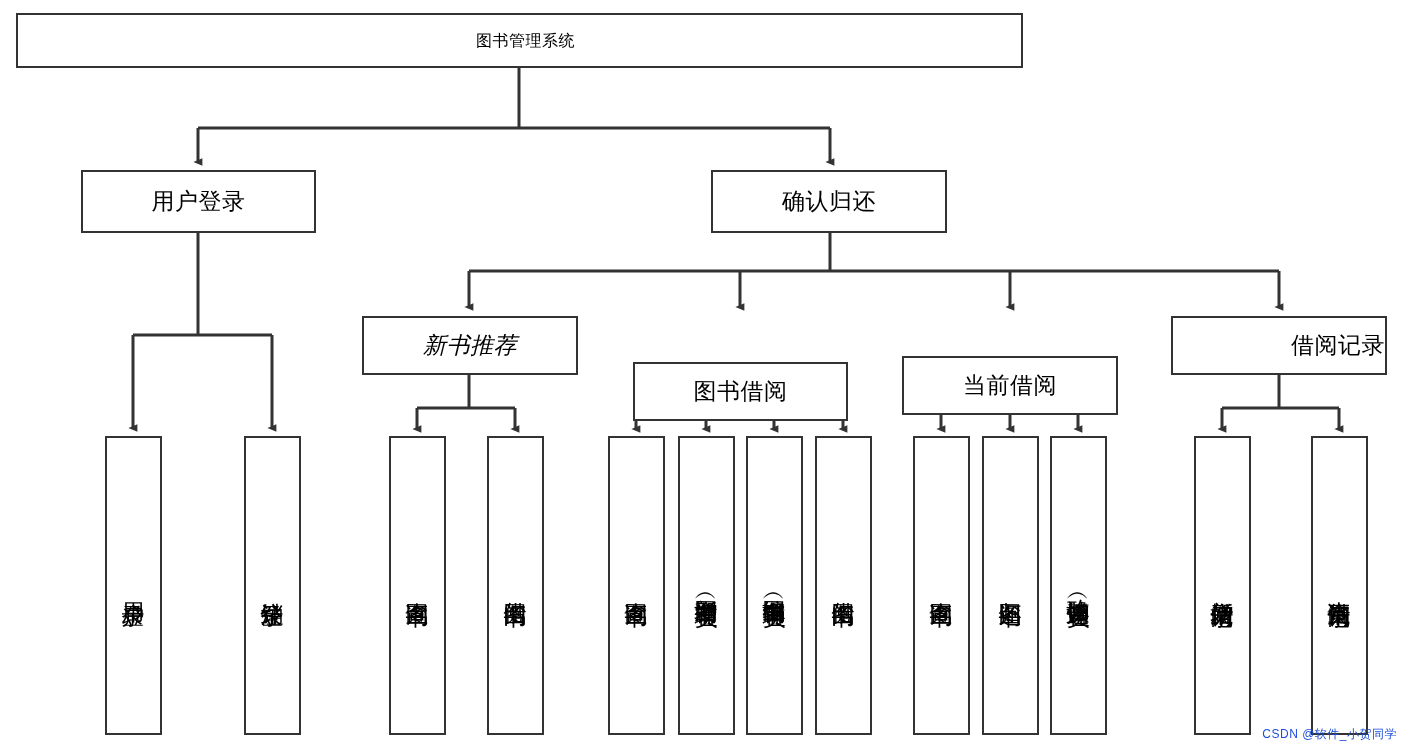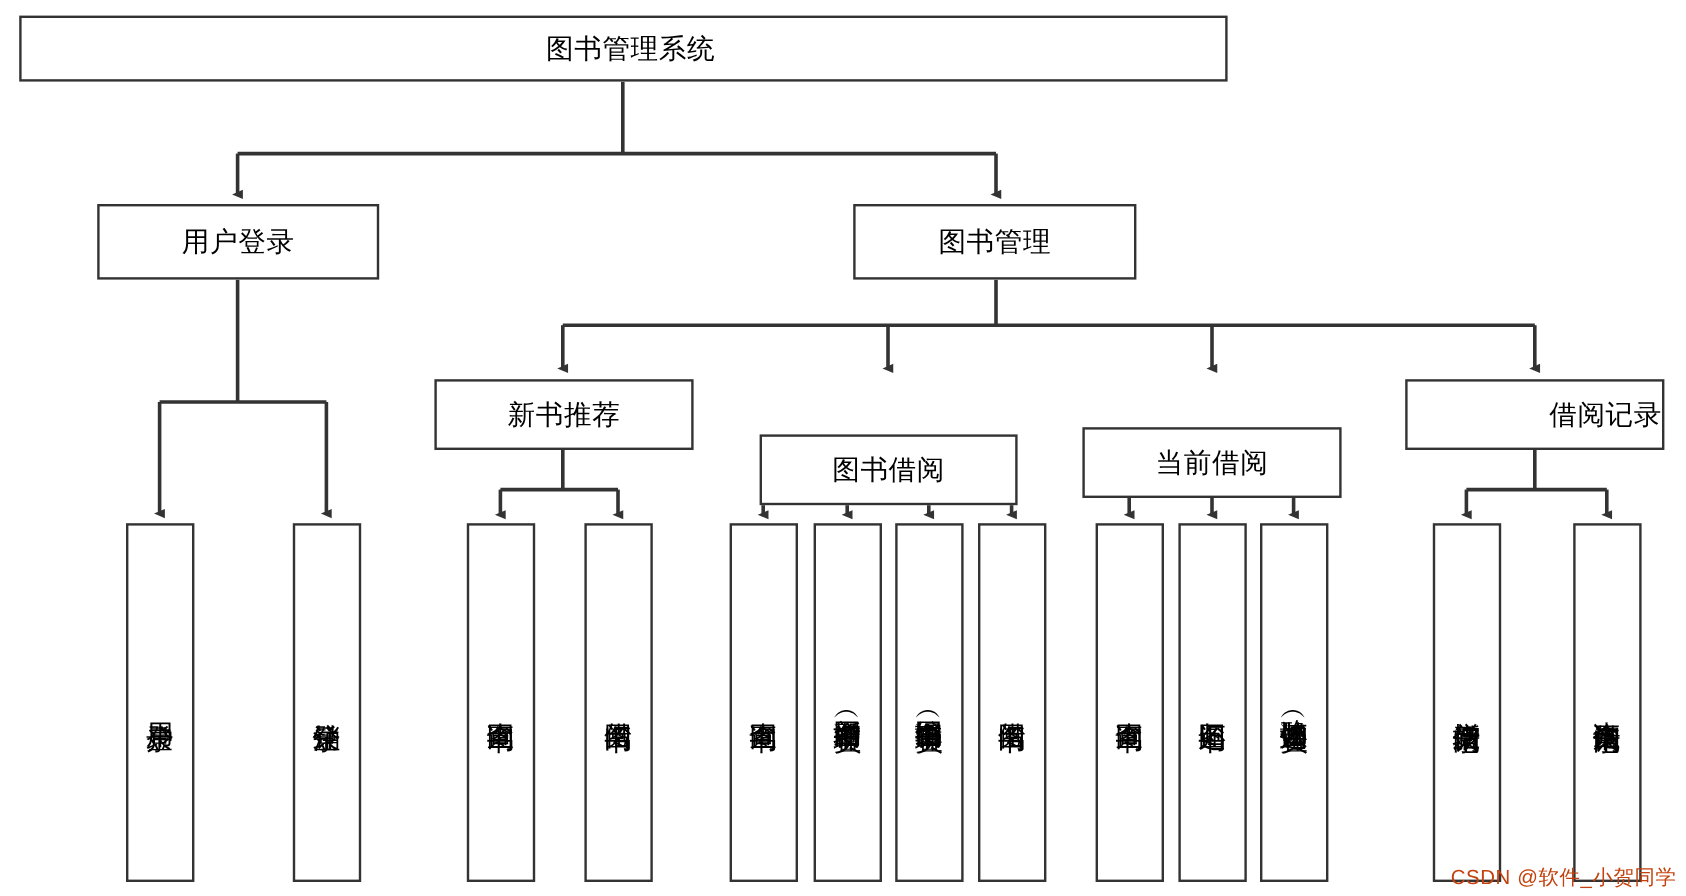"图书管理系统" .node.root { font-size: 23px -> 16px }
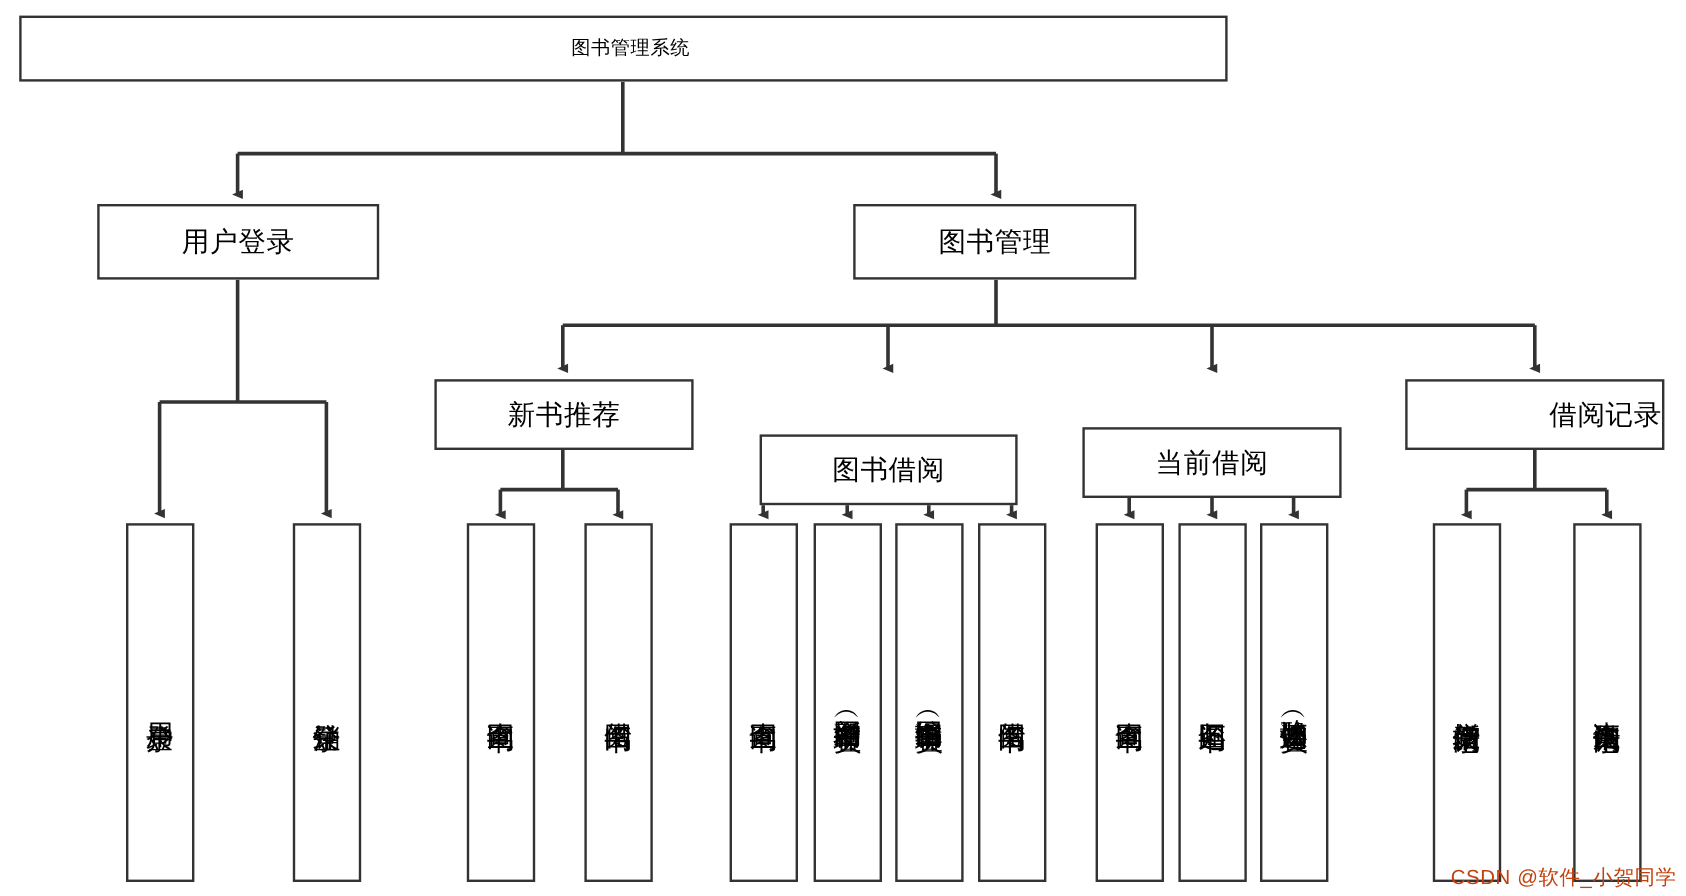"图书管理" span.label-h { text: 图书管理 -> 确认归还 }
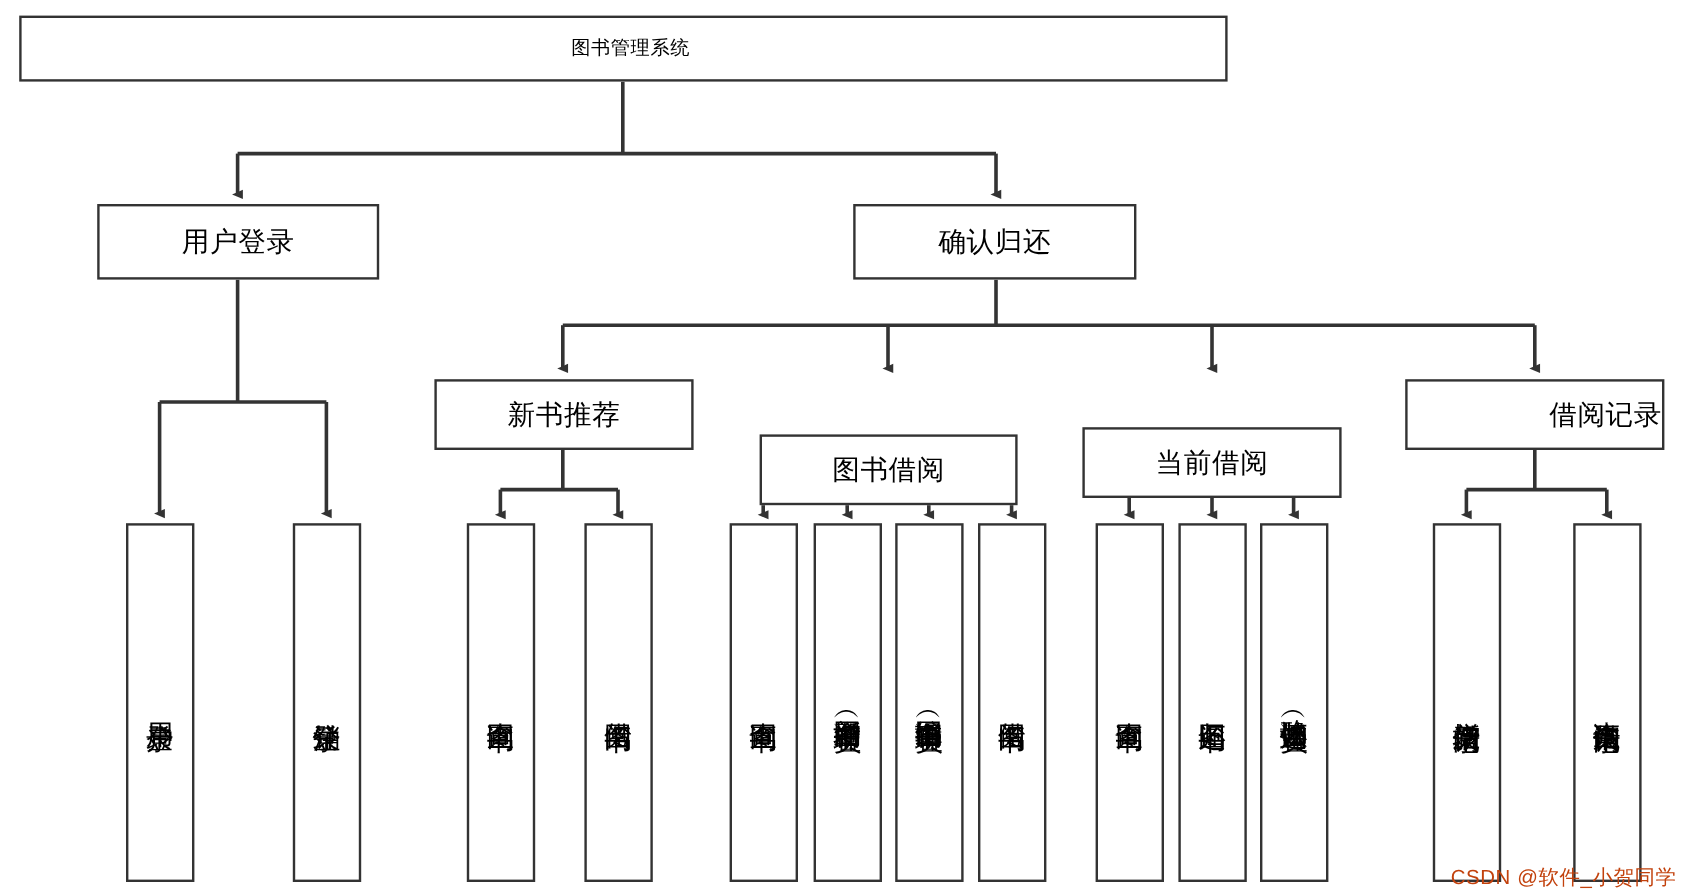"新书推荐" div.node { font-style: none -> italic }
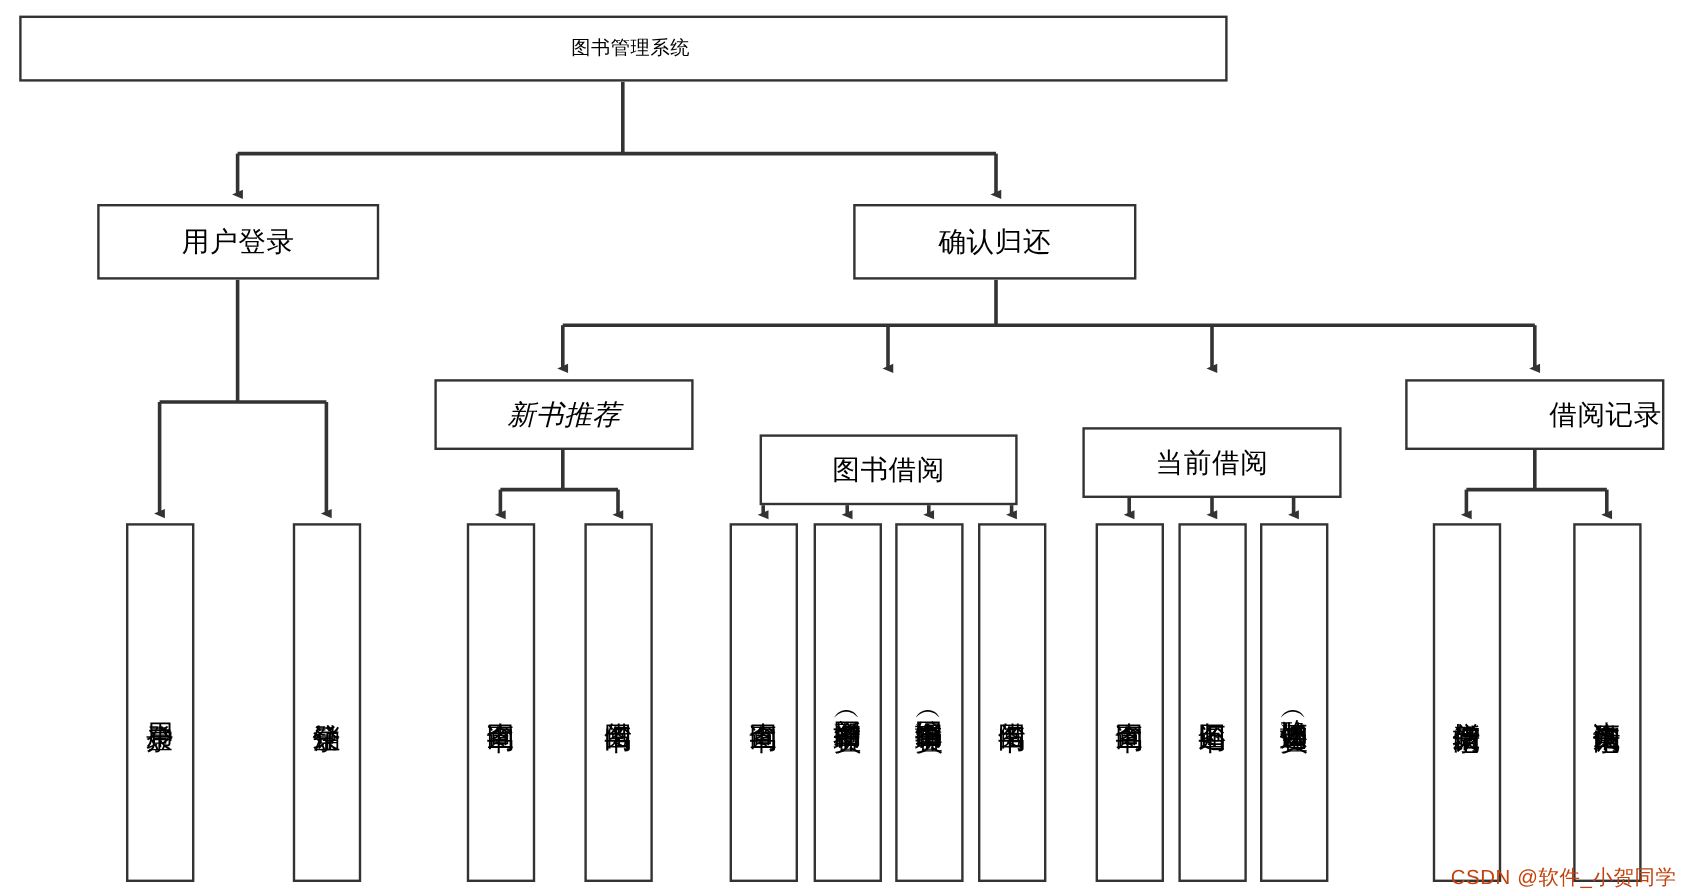"CSDN @软件_小贺同学" #watermark { color: #c2410c -> #1d4ed8; font-size: 17px -> 12px }
